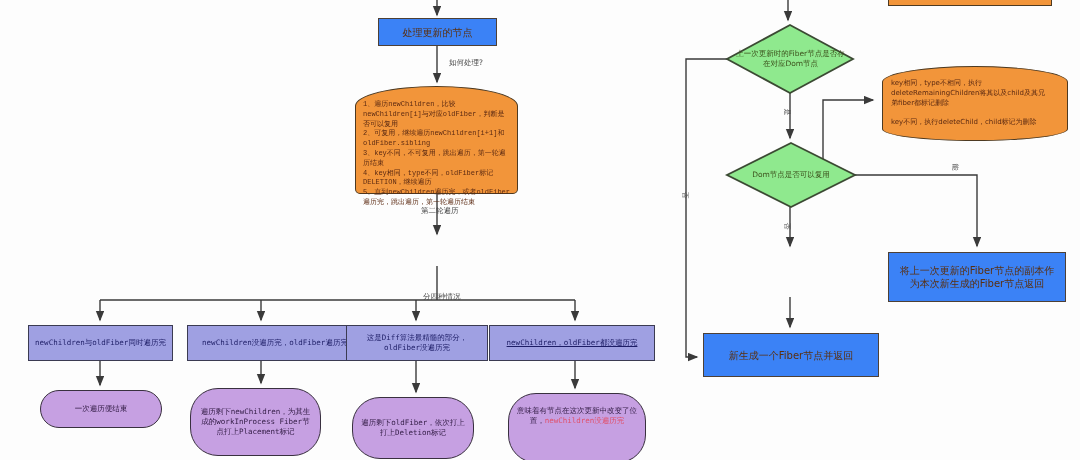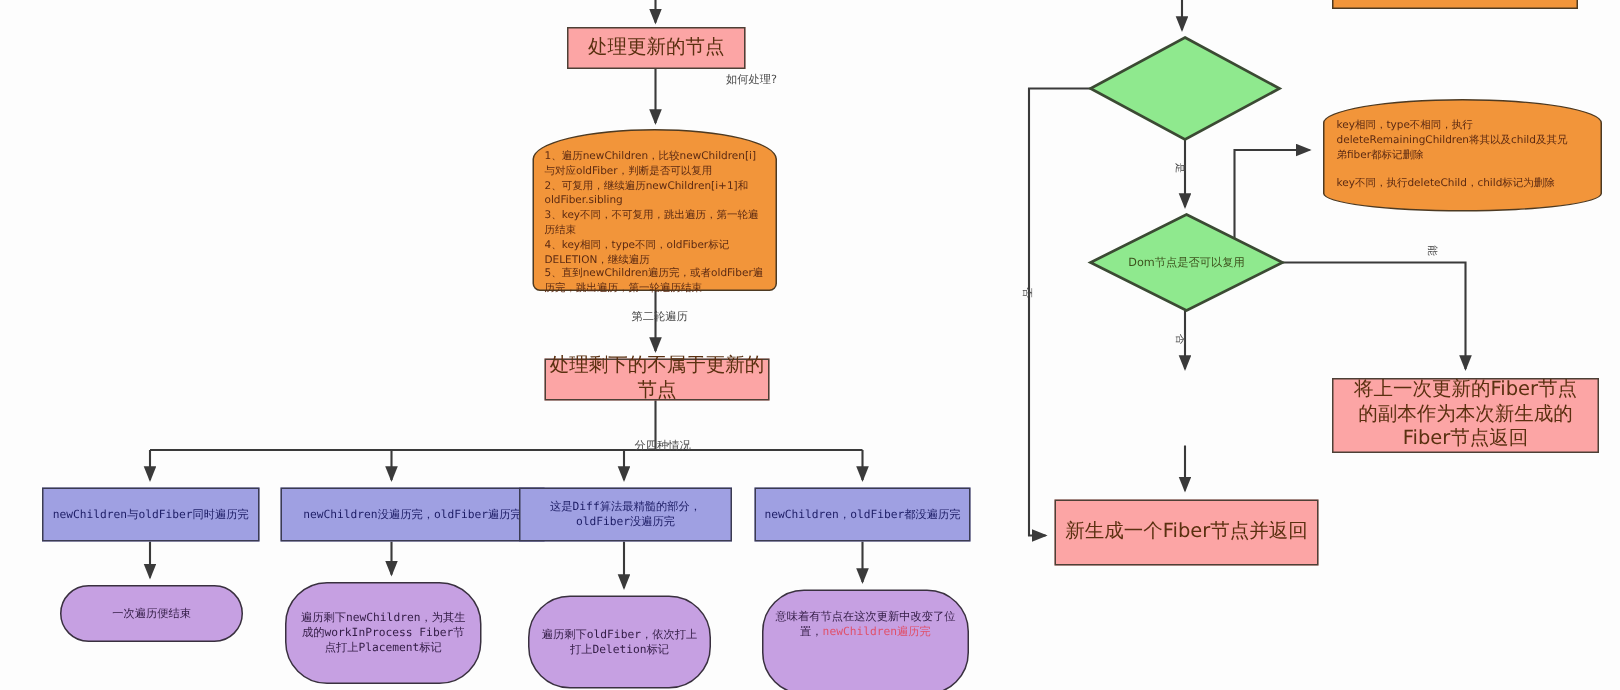"处理更新的节点" .peach { background: #fca5a5 -> #3b82f6; font-size: 13px -> 10px }
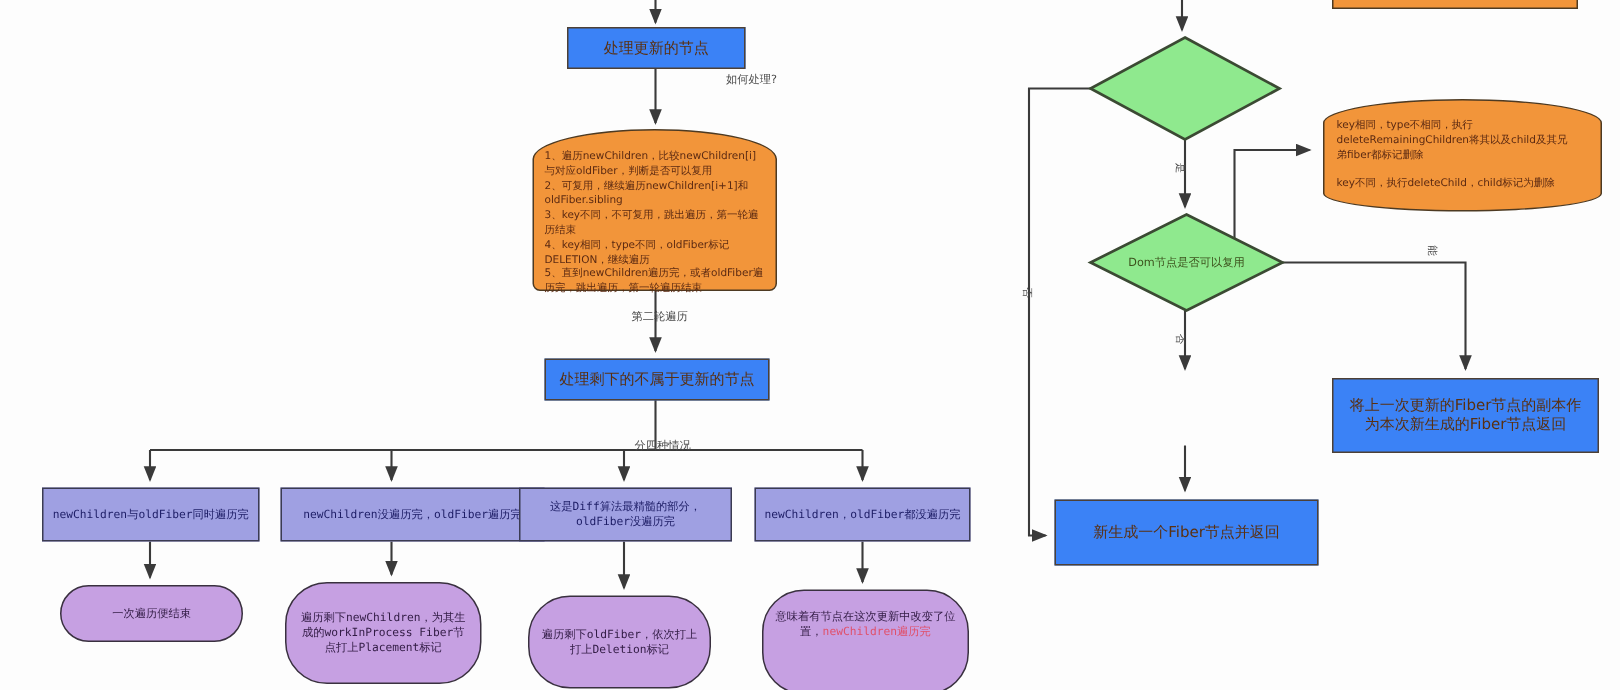"上一次更新时的Fiber节点是否存在对应Dom节点" div.green-txt { html: none -> <div>上一次更新时的Fiber节点是否存在对应Dom节点</div> }
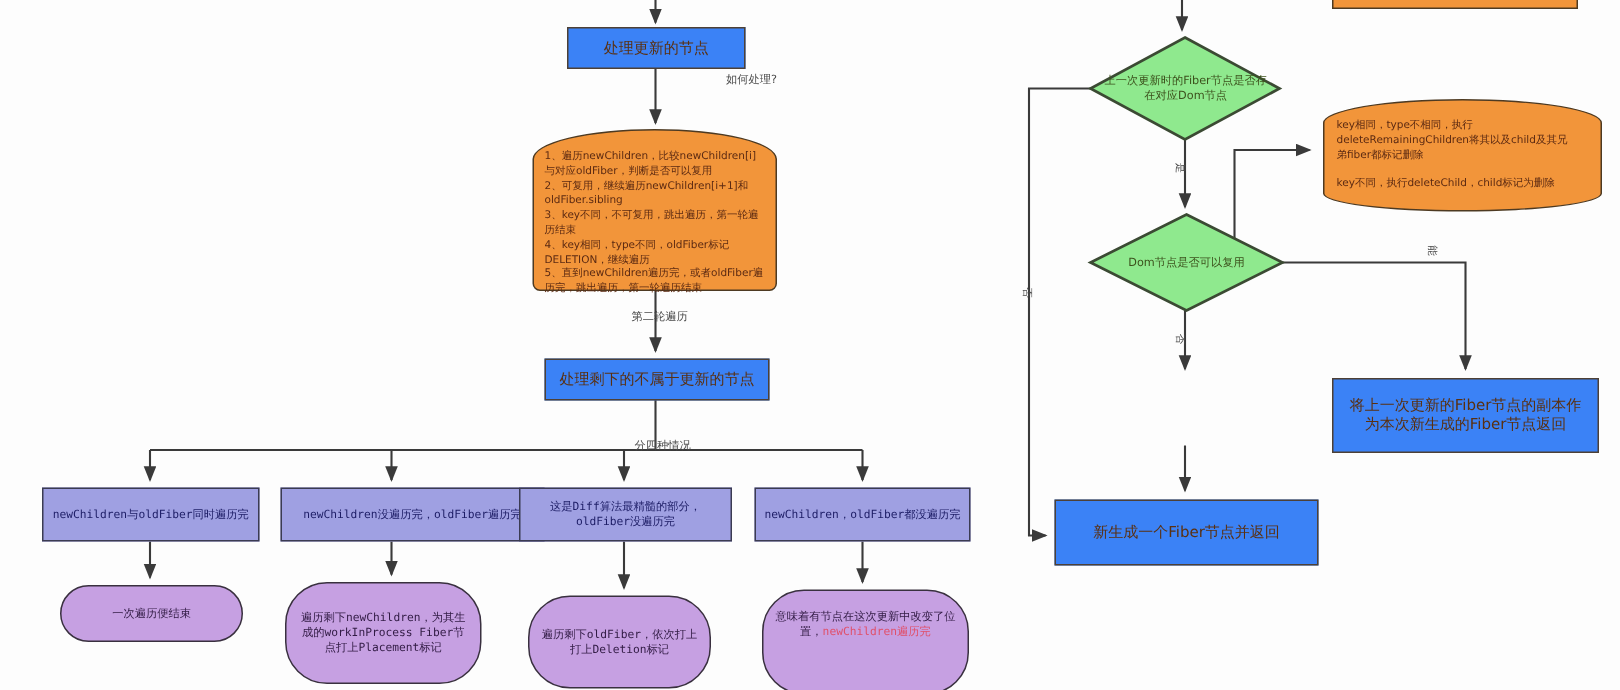"如何处理?" div.edge-label { margin-left: 35px -> none; top: 48px -> 58px }
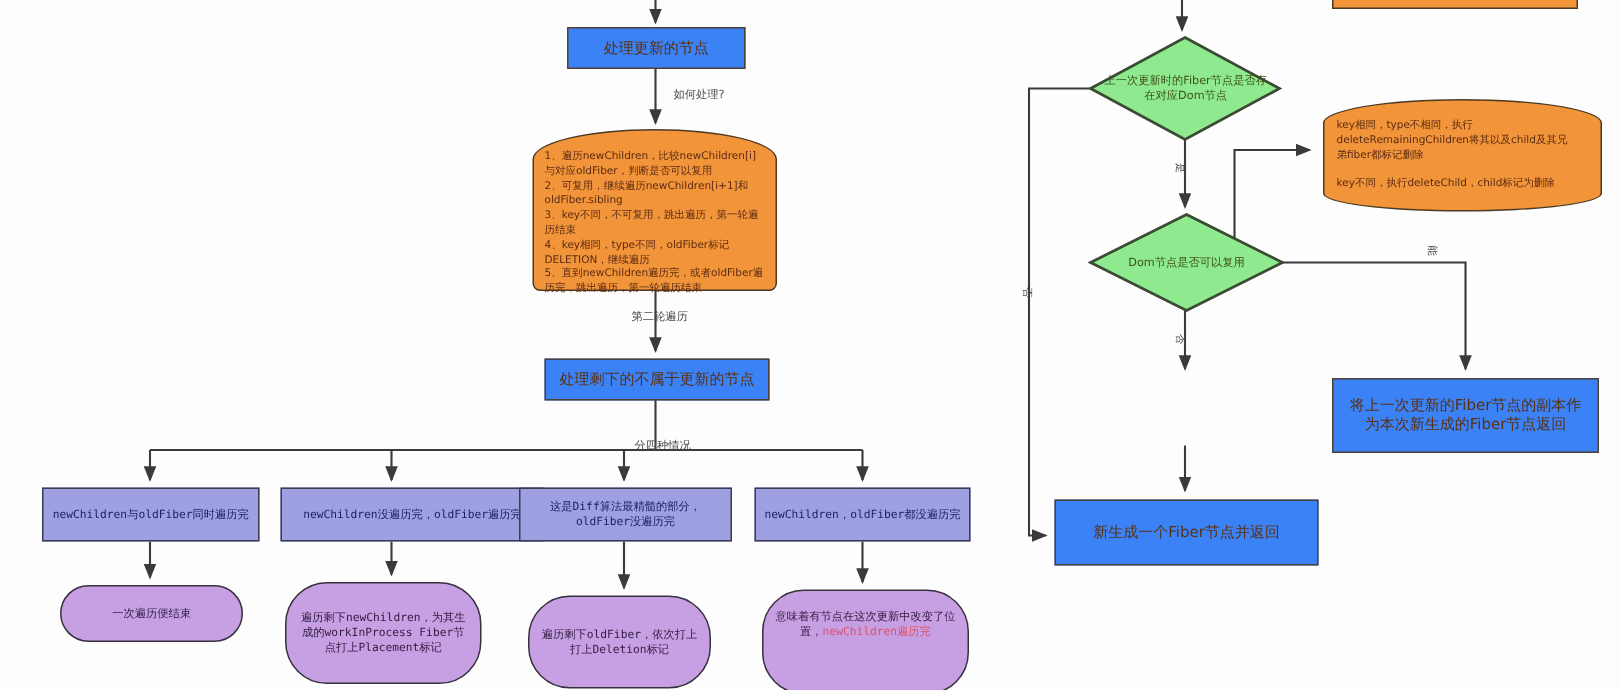"1、遍历newChildren，比较newChildren[i]与对应oldFi" .card-left { font-family: none -> Liberation Mono, monospace }
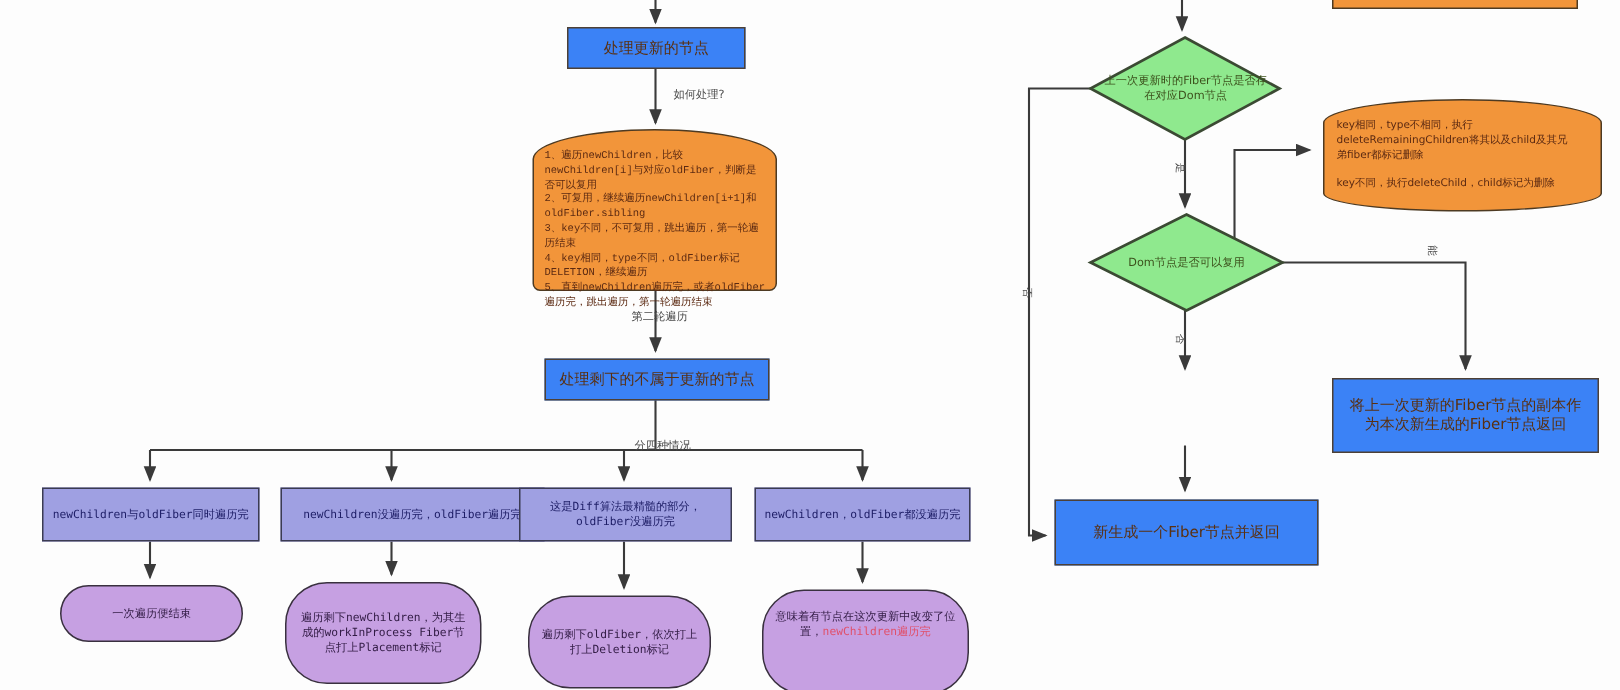"处理剩下的不属于更新的节点" div.node { html: <div>处理剩下的不属于更新的节点</div> -> none }
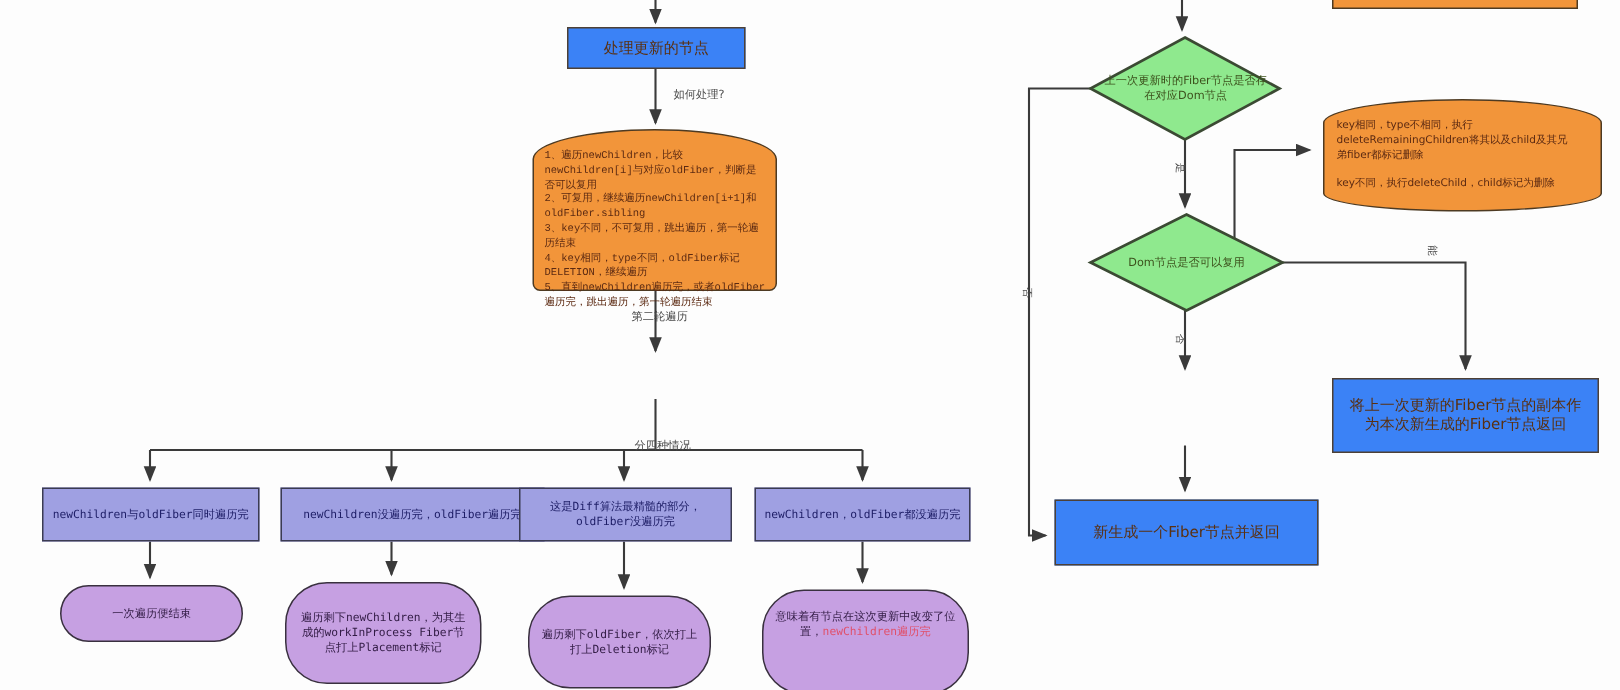"newChildren，oldFiber都没遍历完" div.node { left: 503px -> 489px; text-decoration: none -> underline; width: 144px -> 166px }
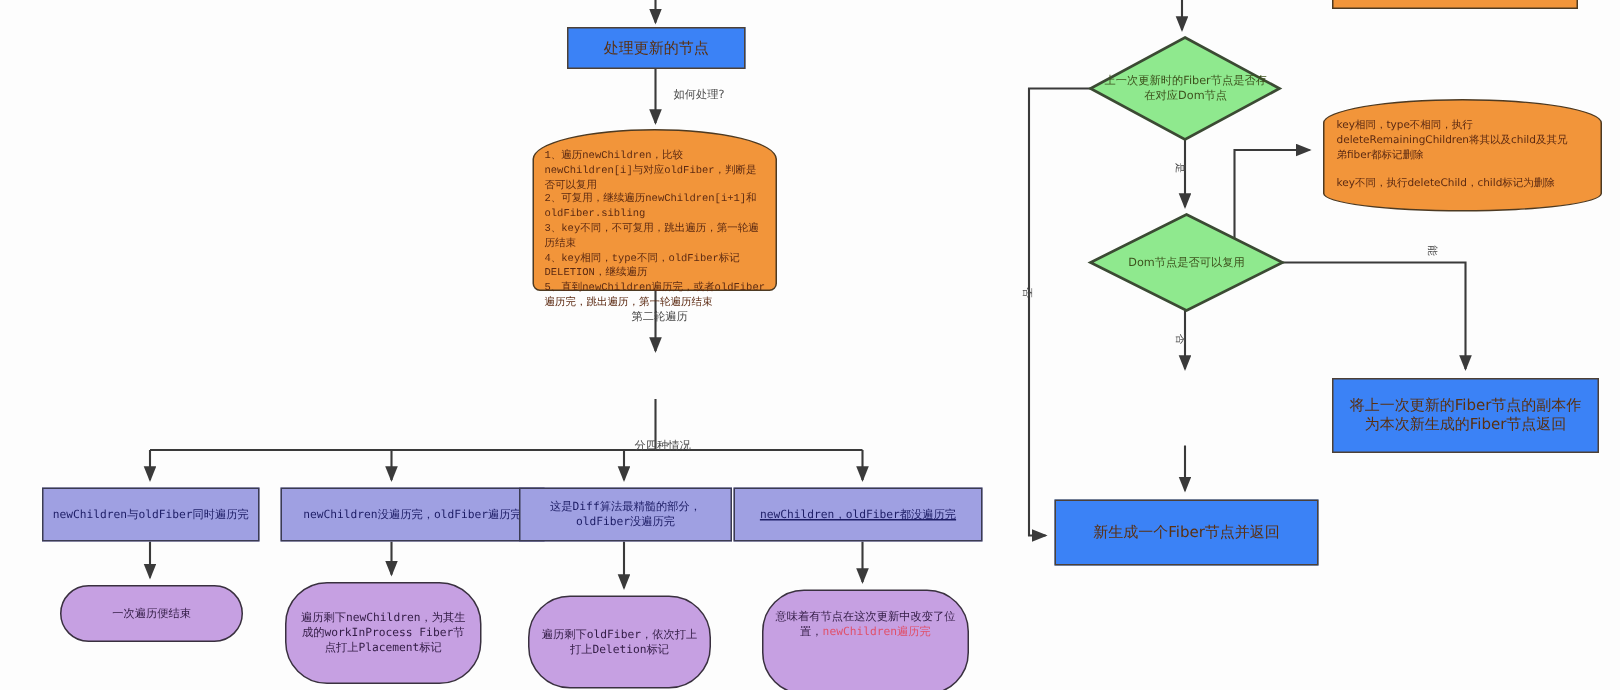"newChildren遍历完" span.red { text: newChildren -> newChildren没 }
